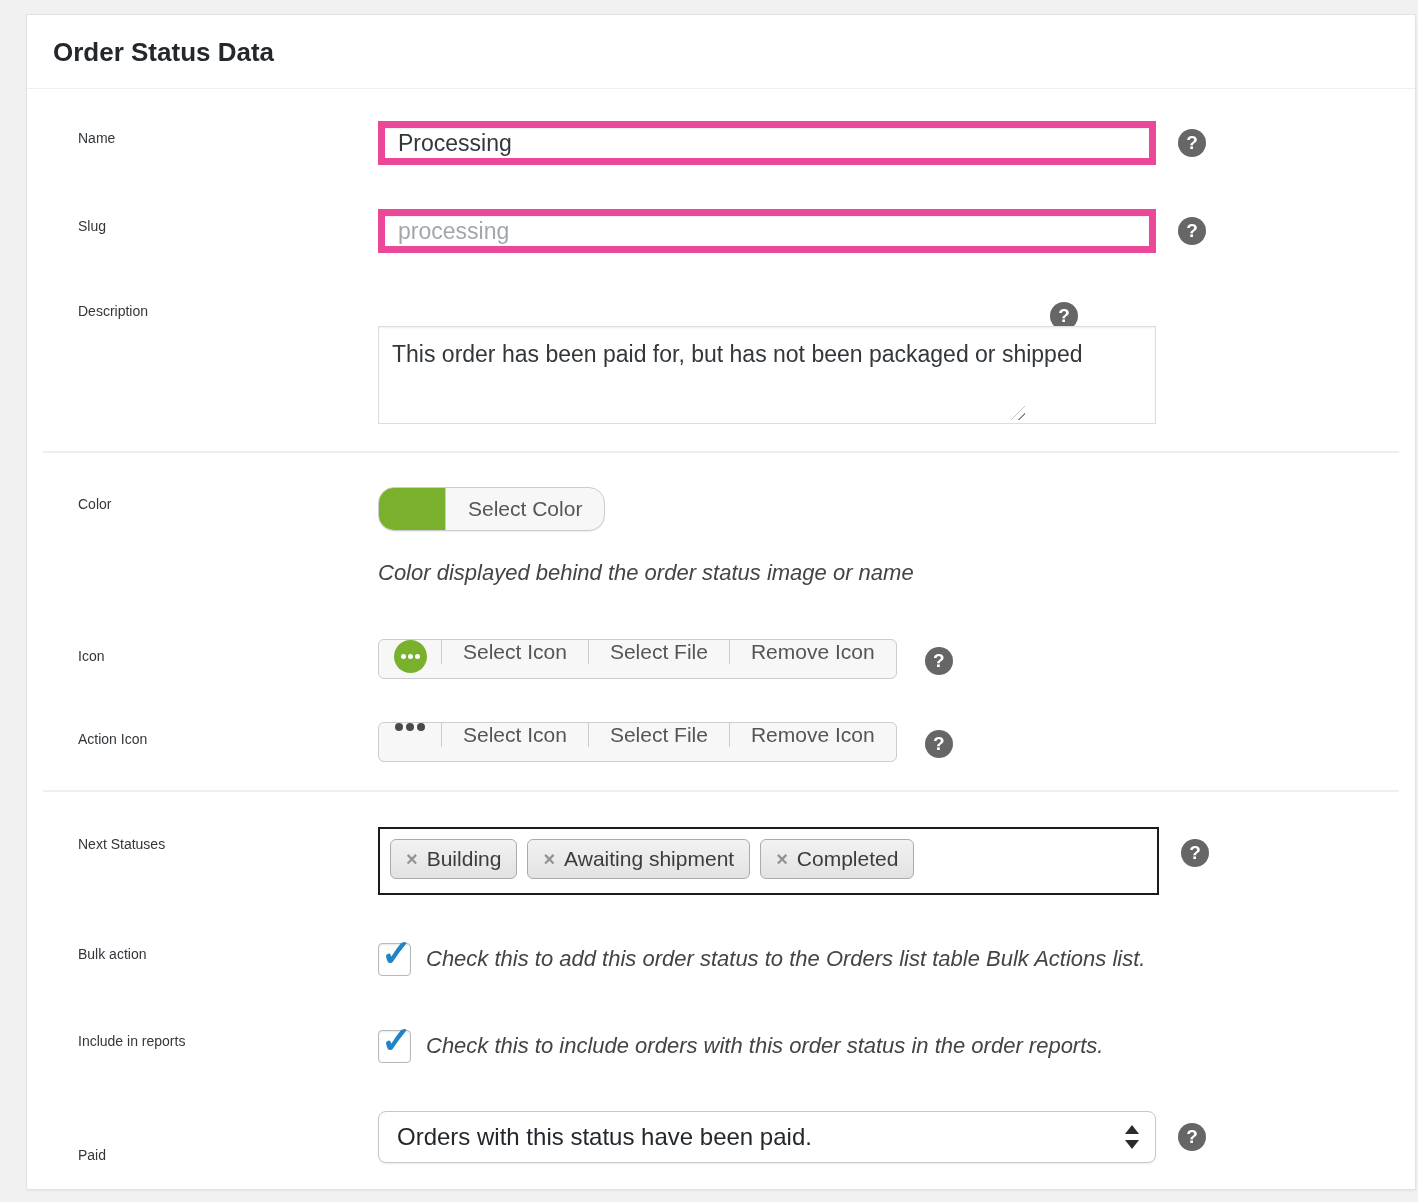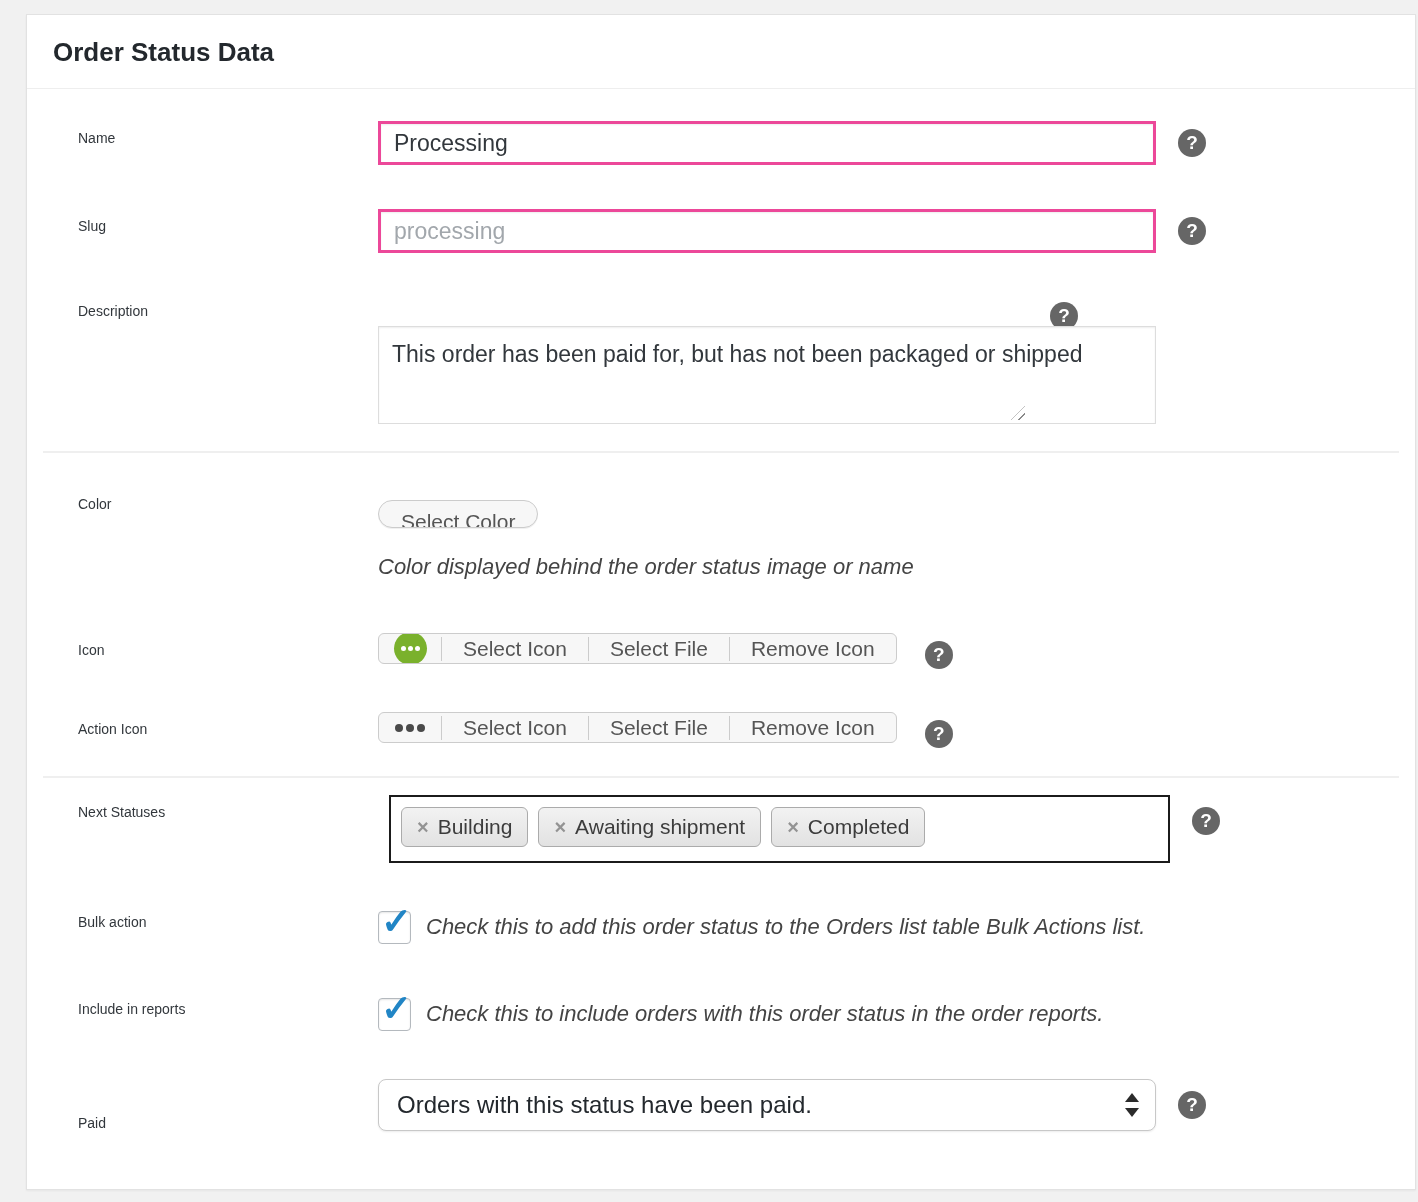"Processing" .text-input { border: 3px solid #ec4899 -> 7px solid #ec4899 }
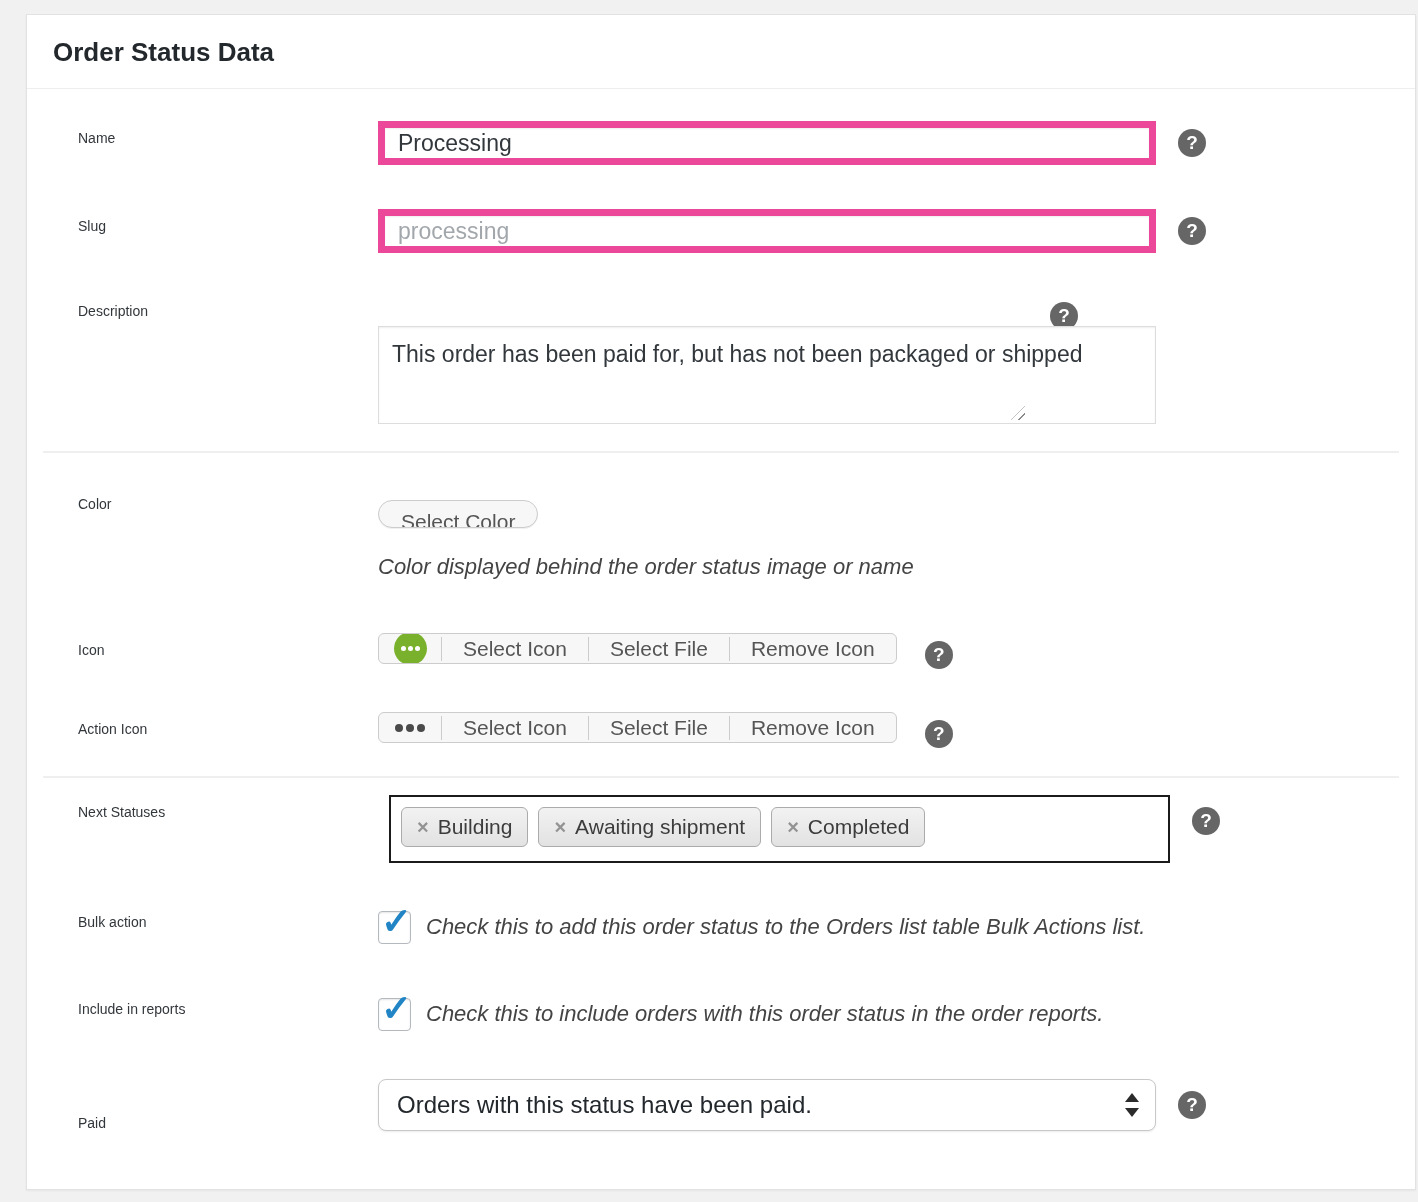"Select Color" .color-button { flex-direction: column -> none; height: 28px -> 44px }
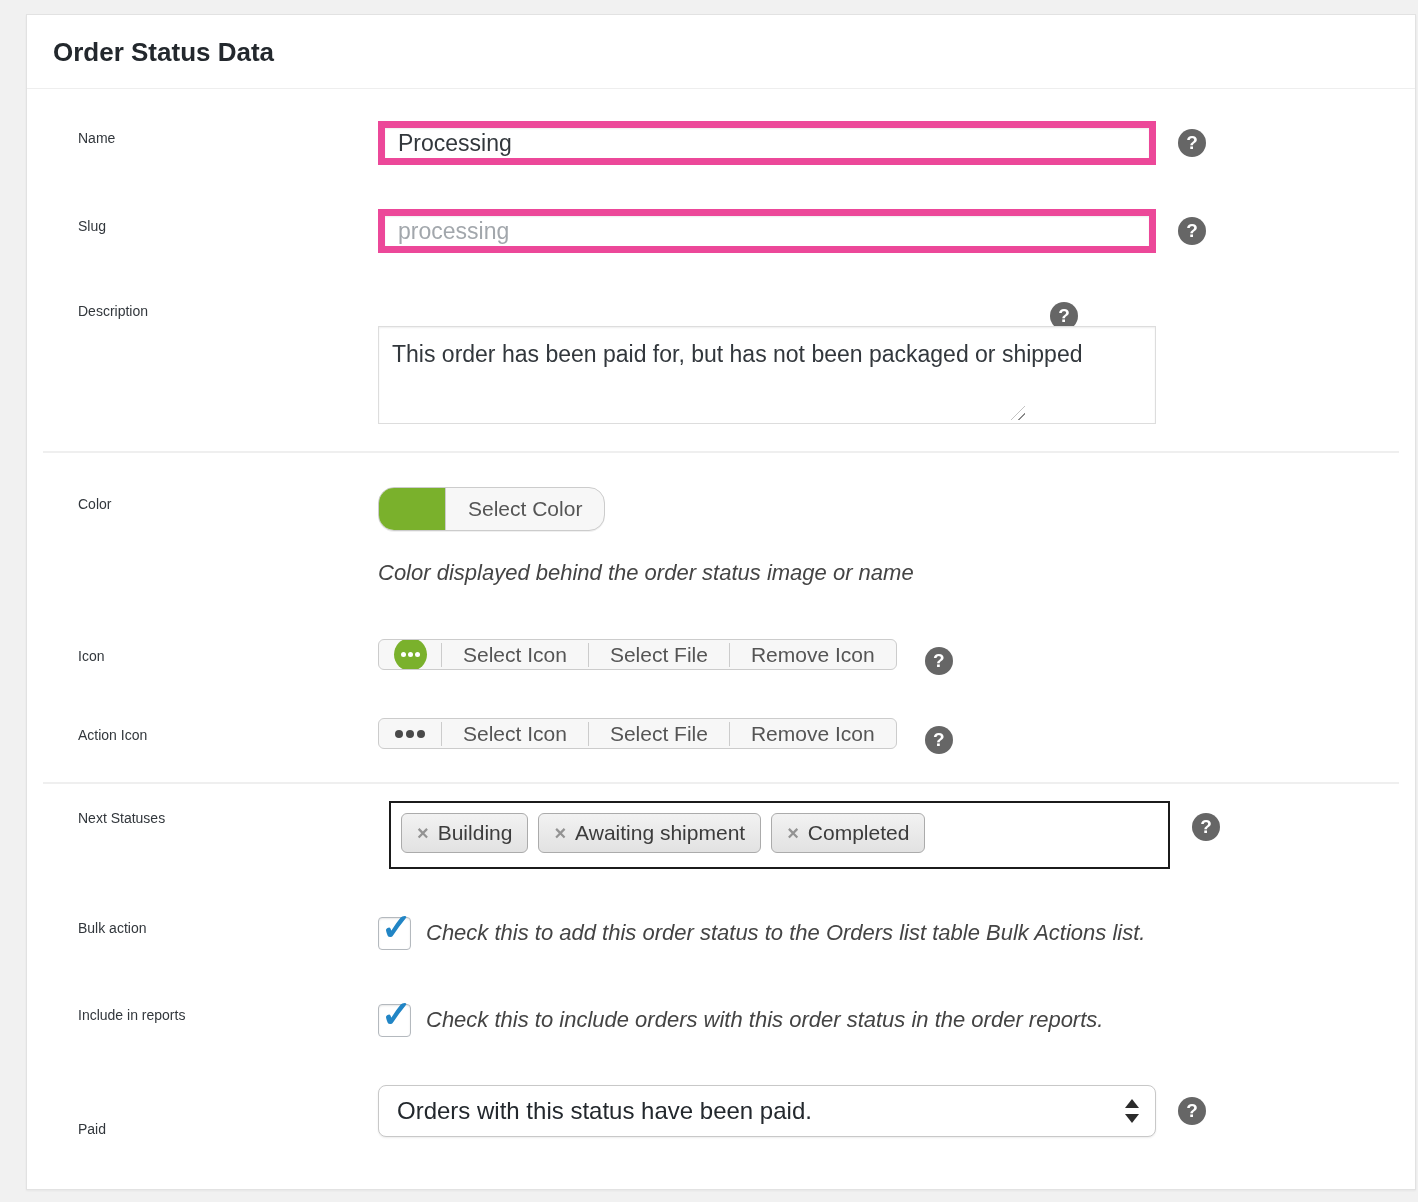"Select Icon" .icon-group { align-items: center -> flex-start; height: 31px -> 40px }
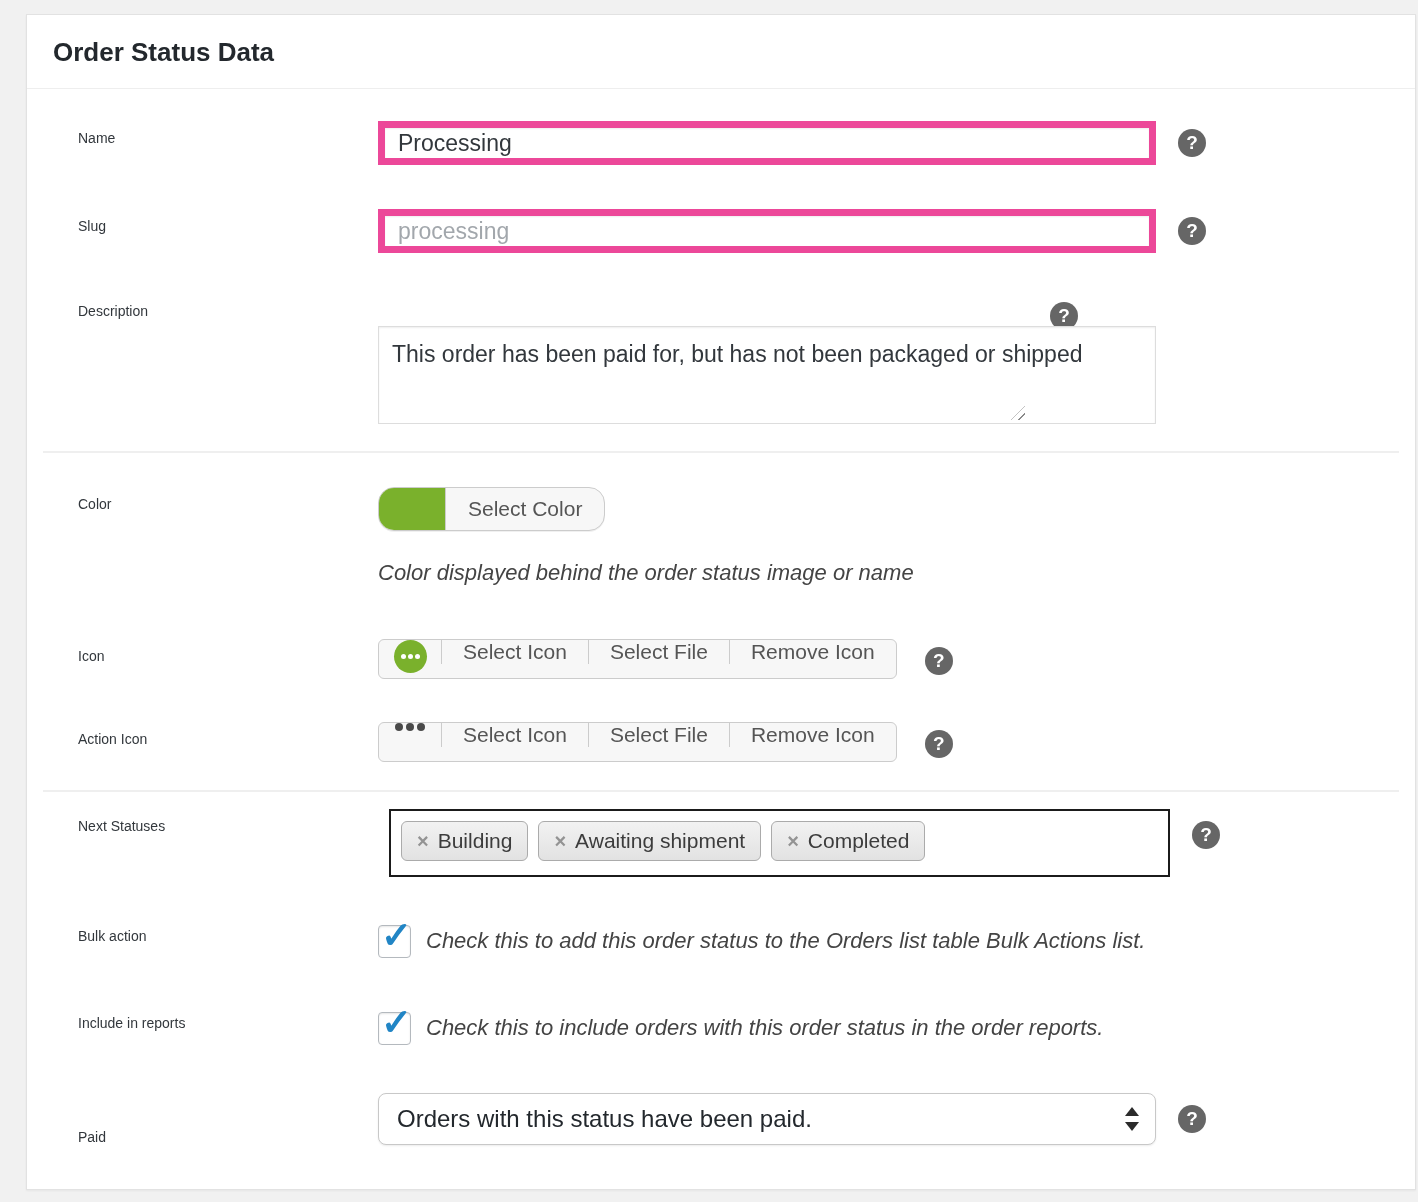"Next Statuses" .mt-next { gap: 11px -> none; margin-top: 17px -> 35px }
